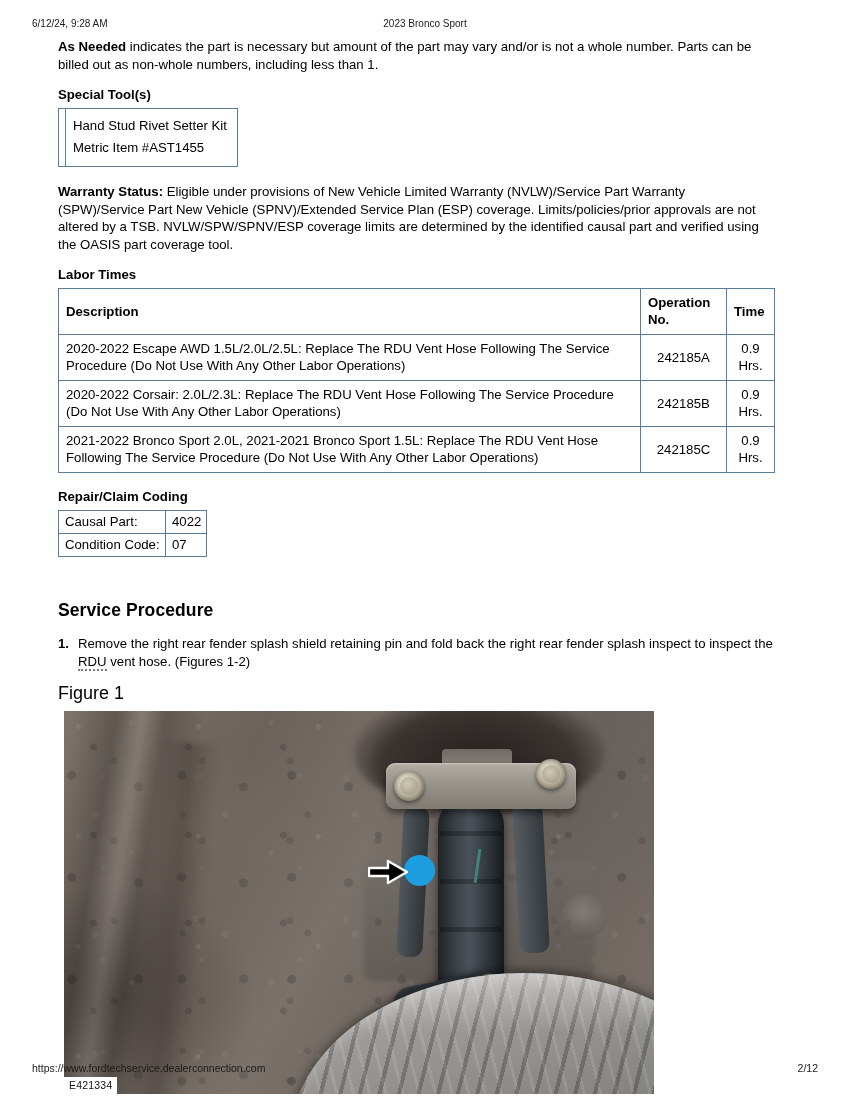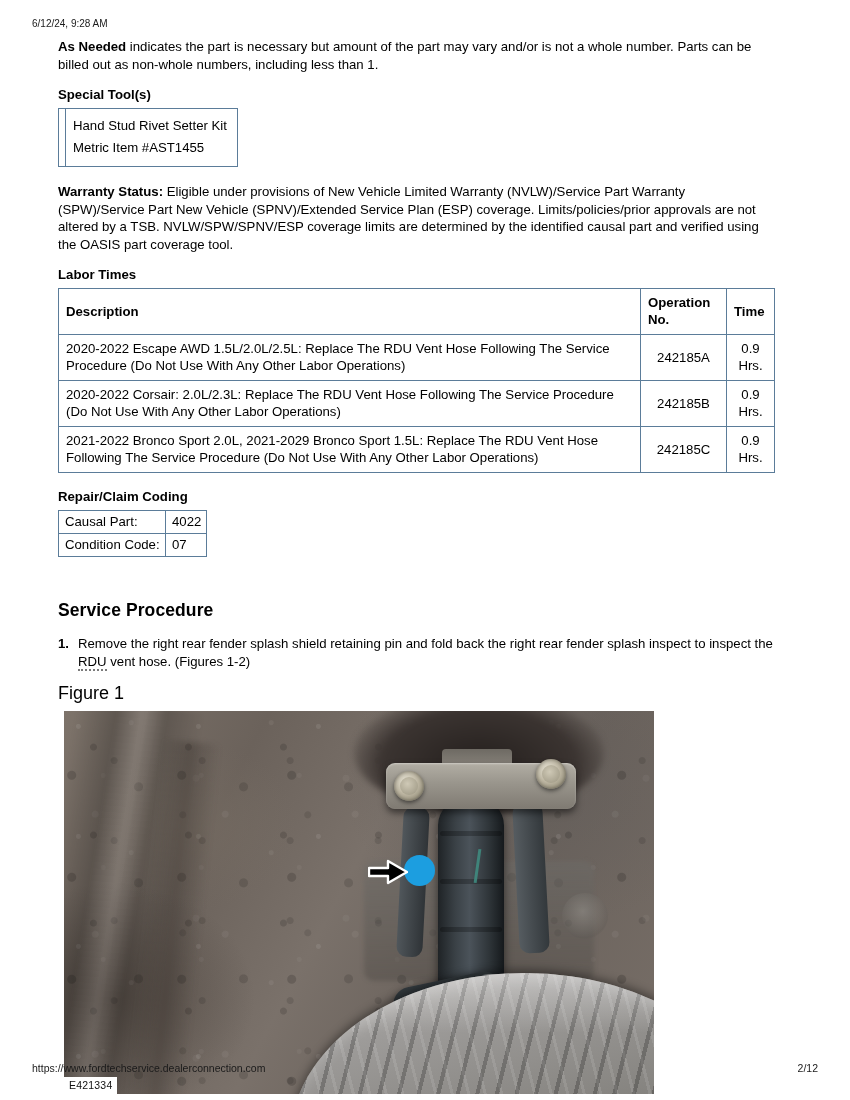"2023 Bronco Sport" span.hdr-title { html: none -> <span>2023 Bronco Sport</span> }
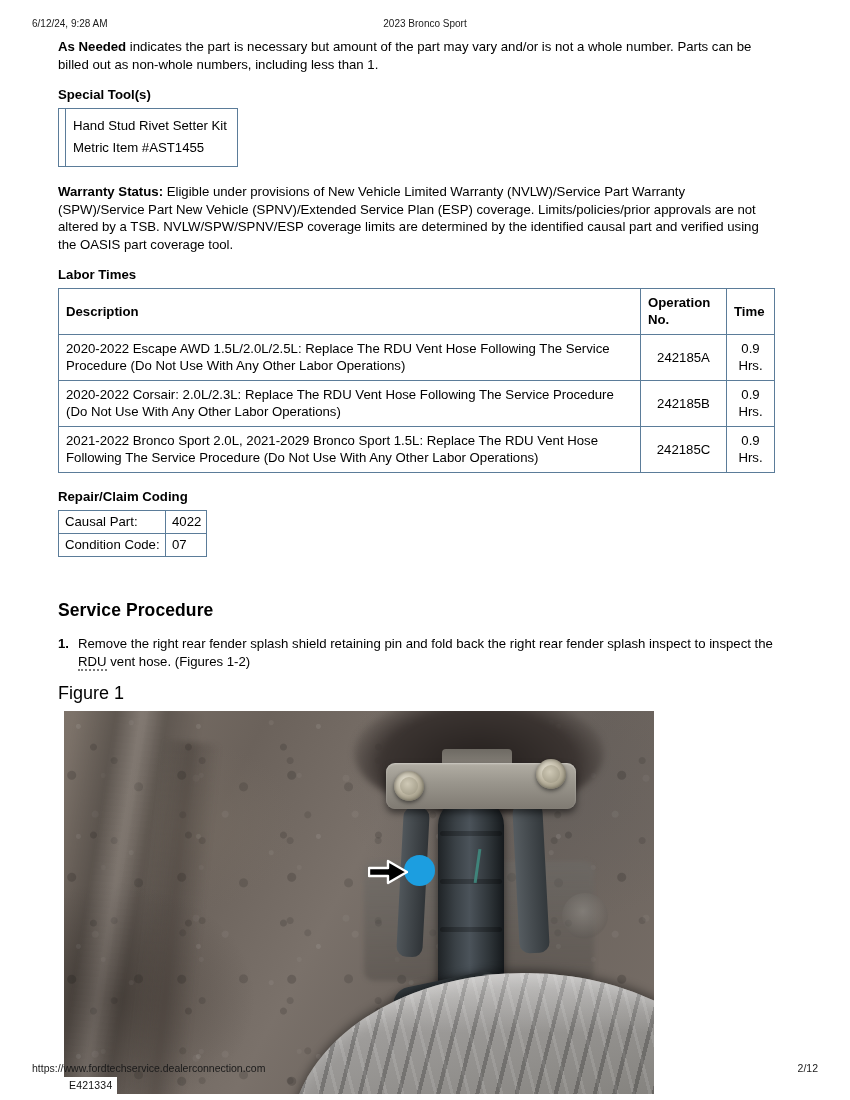"2021-2022 Bronco Sport 2.0L, 2021-2029" td.cell-desc { text: 2021-2029 -> 2021-2021 }
